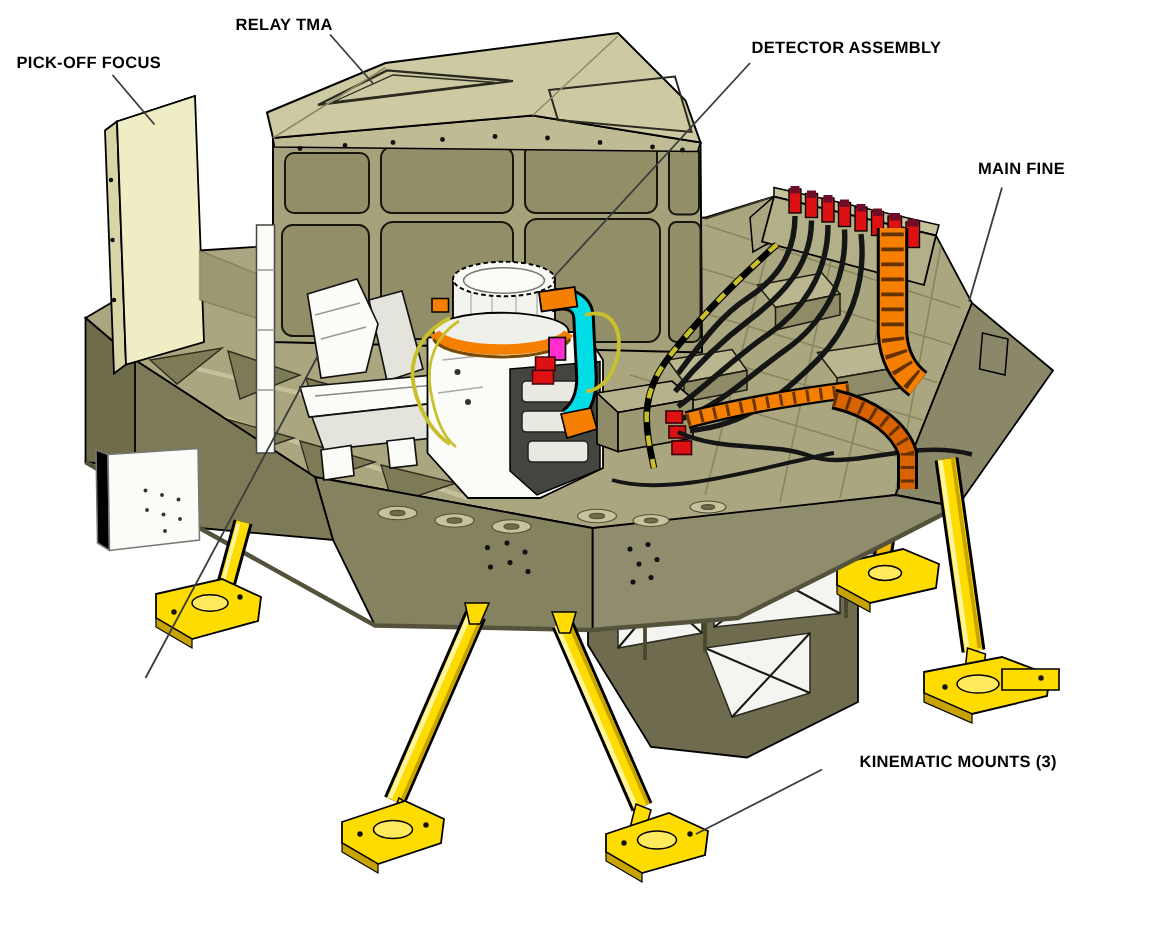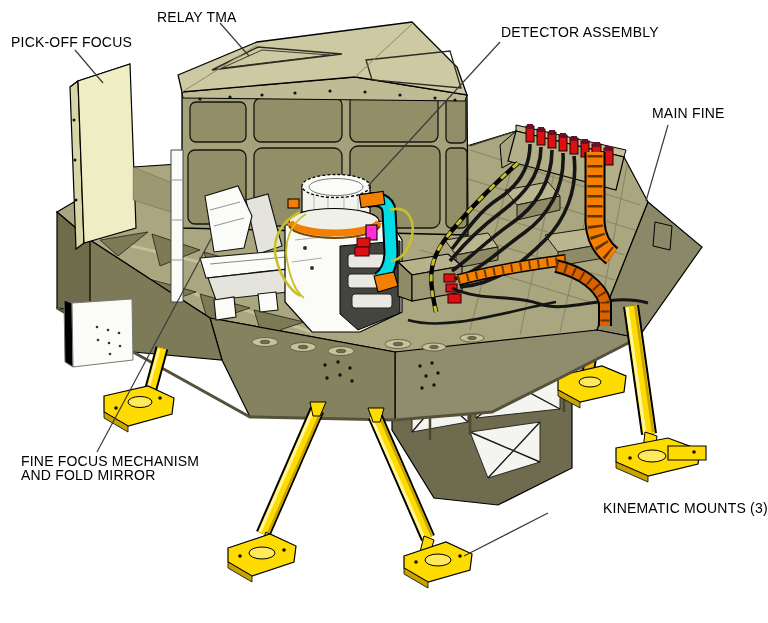"RELAY TMA" .label { font-size: 14px -> 11px; font-weight: normal -> bold }
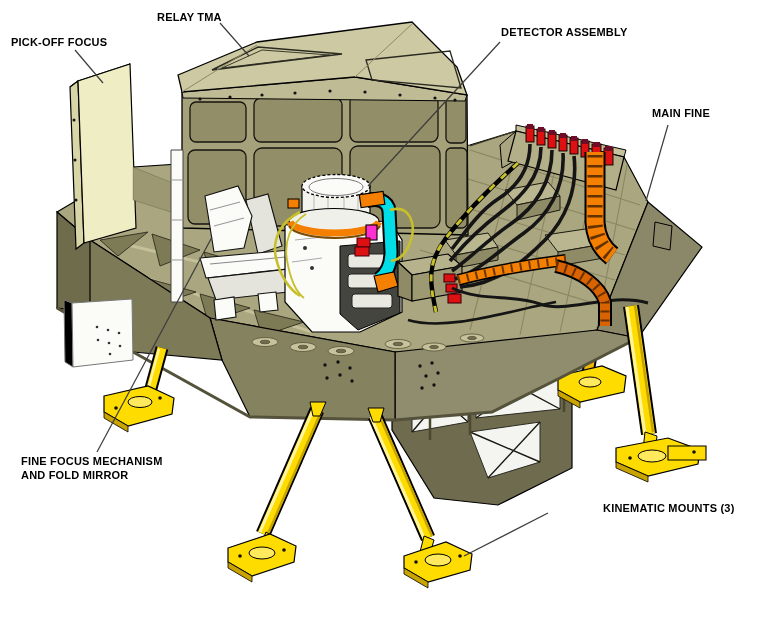"FINE FOCUS MECHANISM" div.label { html: <div>FINE FOCUS MECHANISM AND FOLD MIRROR</div> -> none }
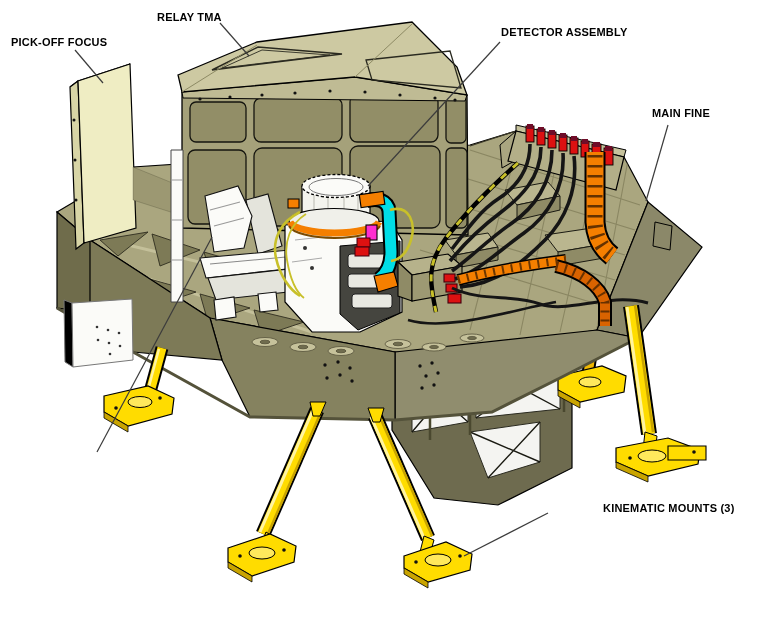"KINEMATIC MOUNTS (3)" #lab-kin { left: 580px -> 550px }
